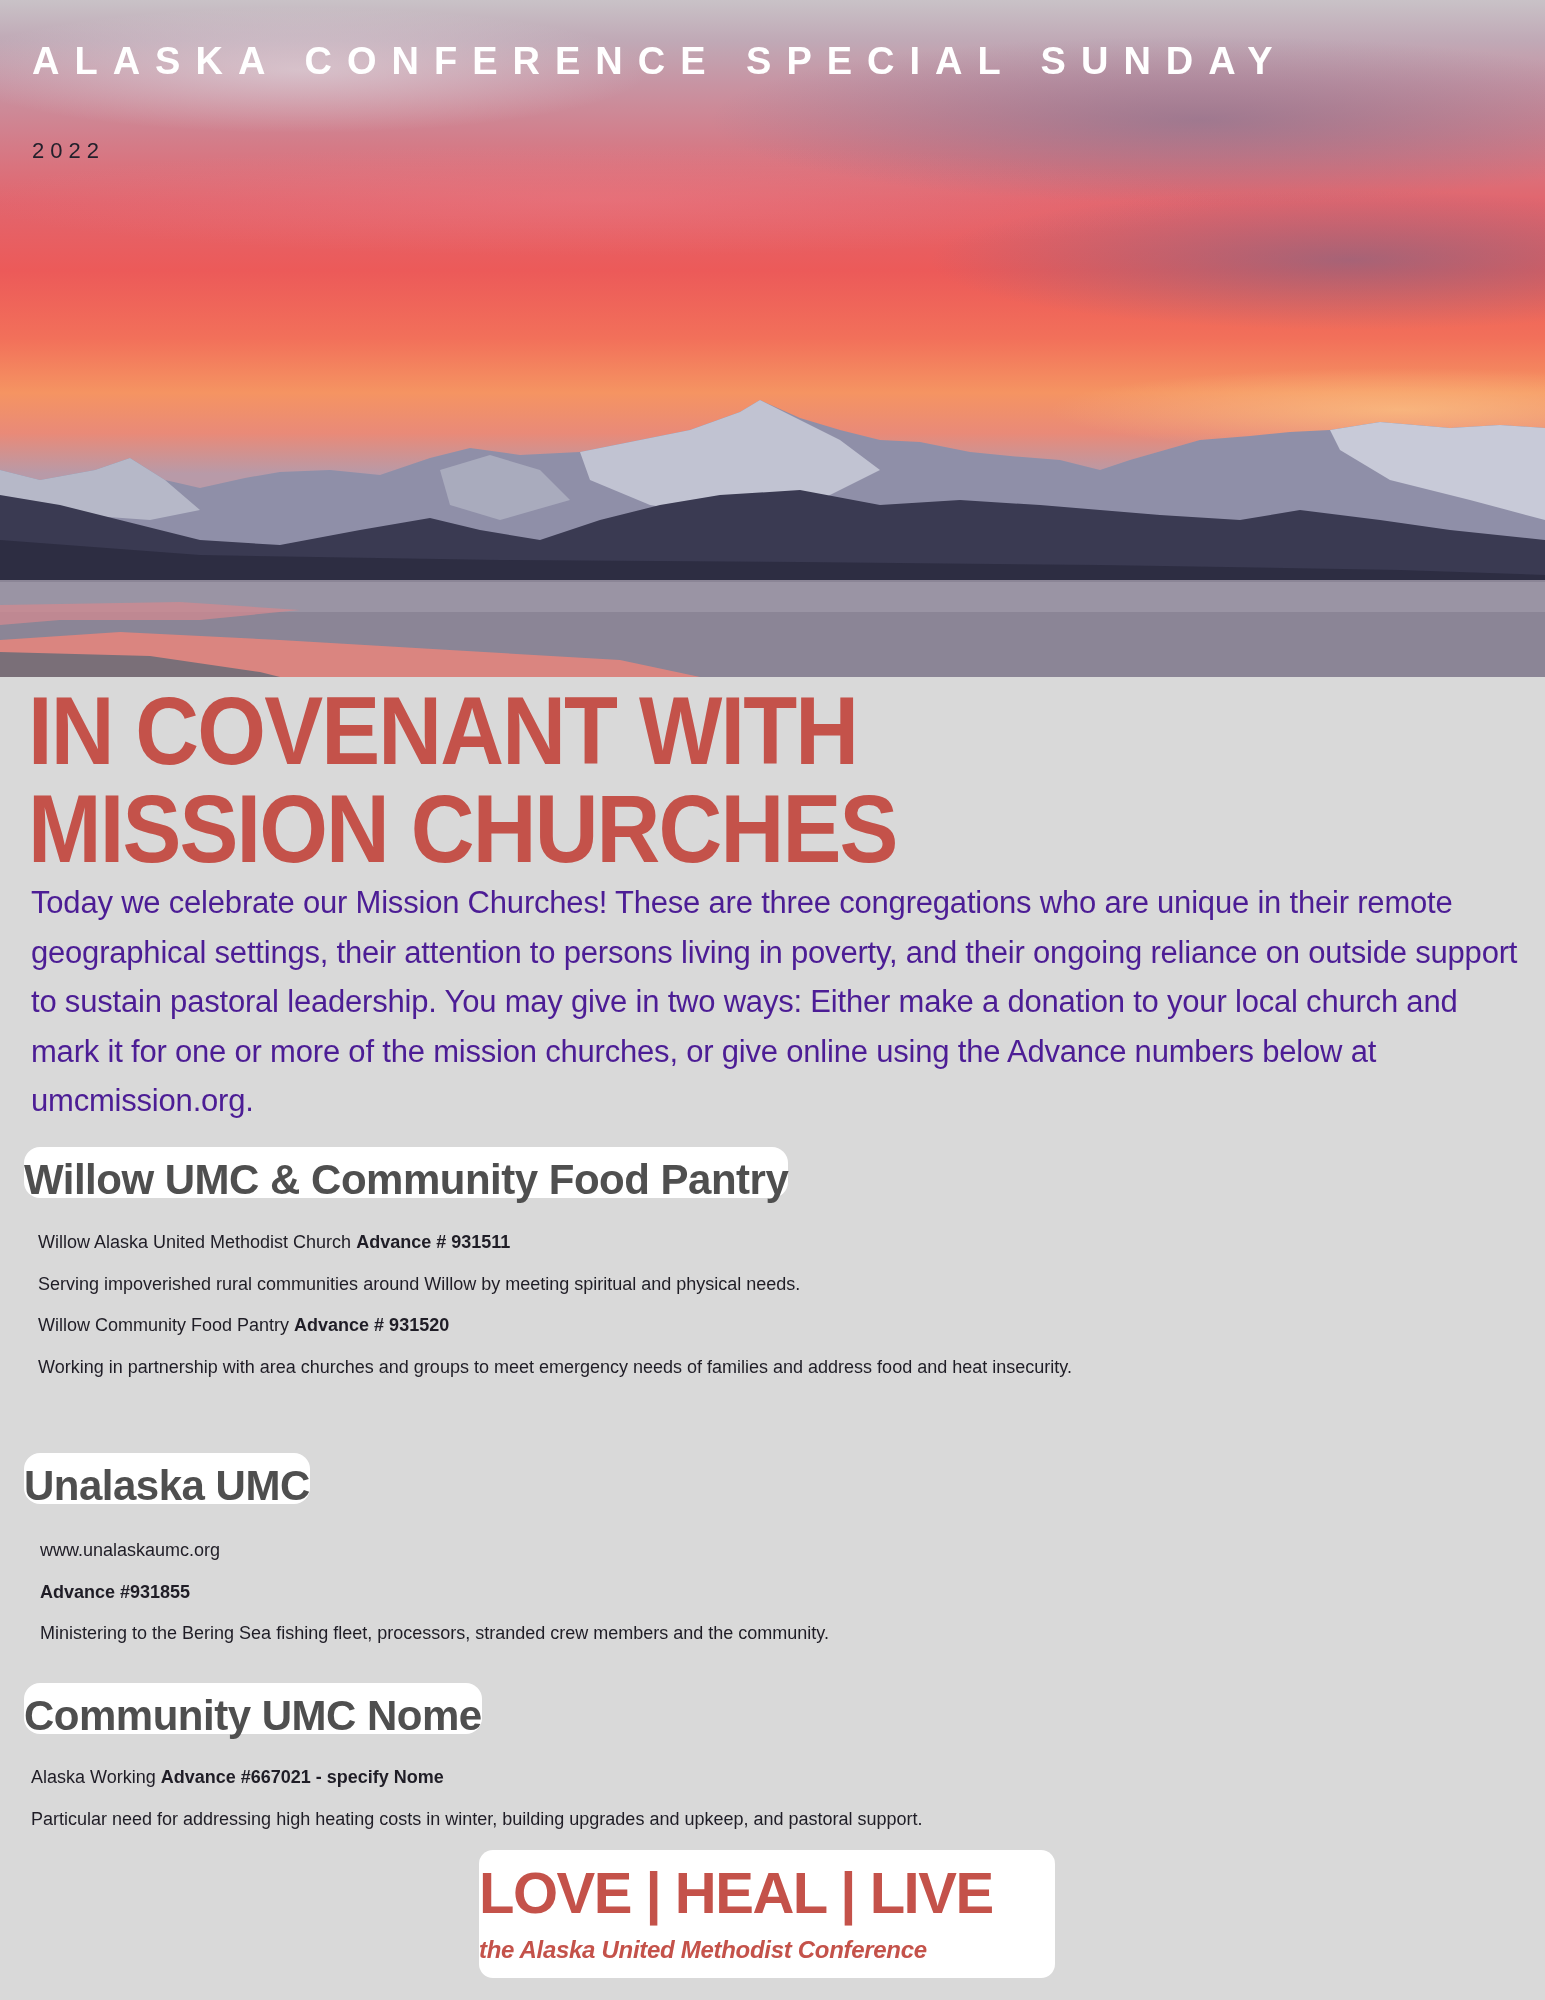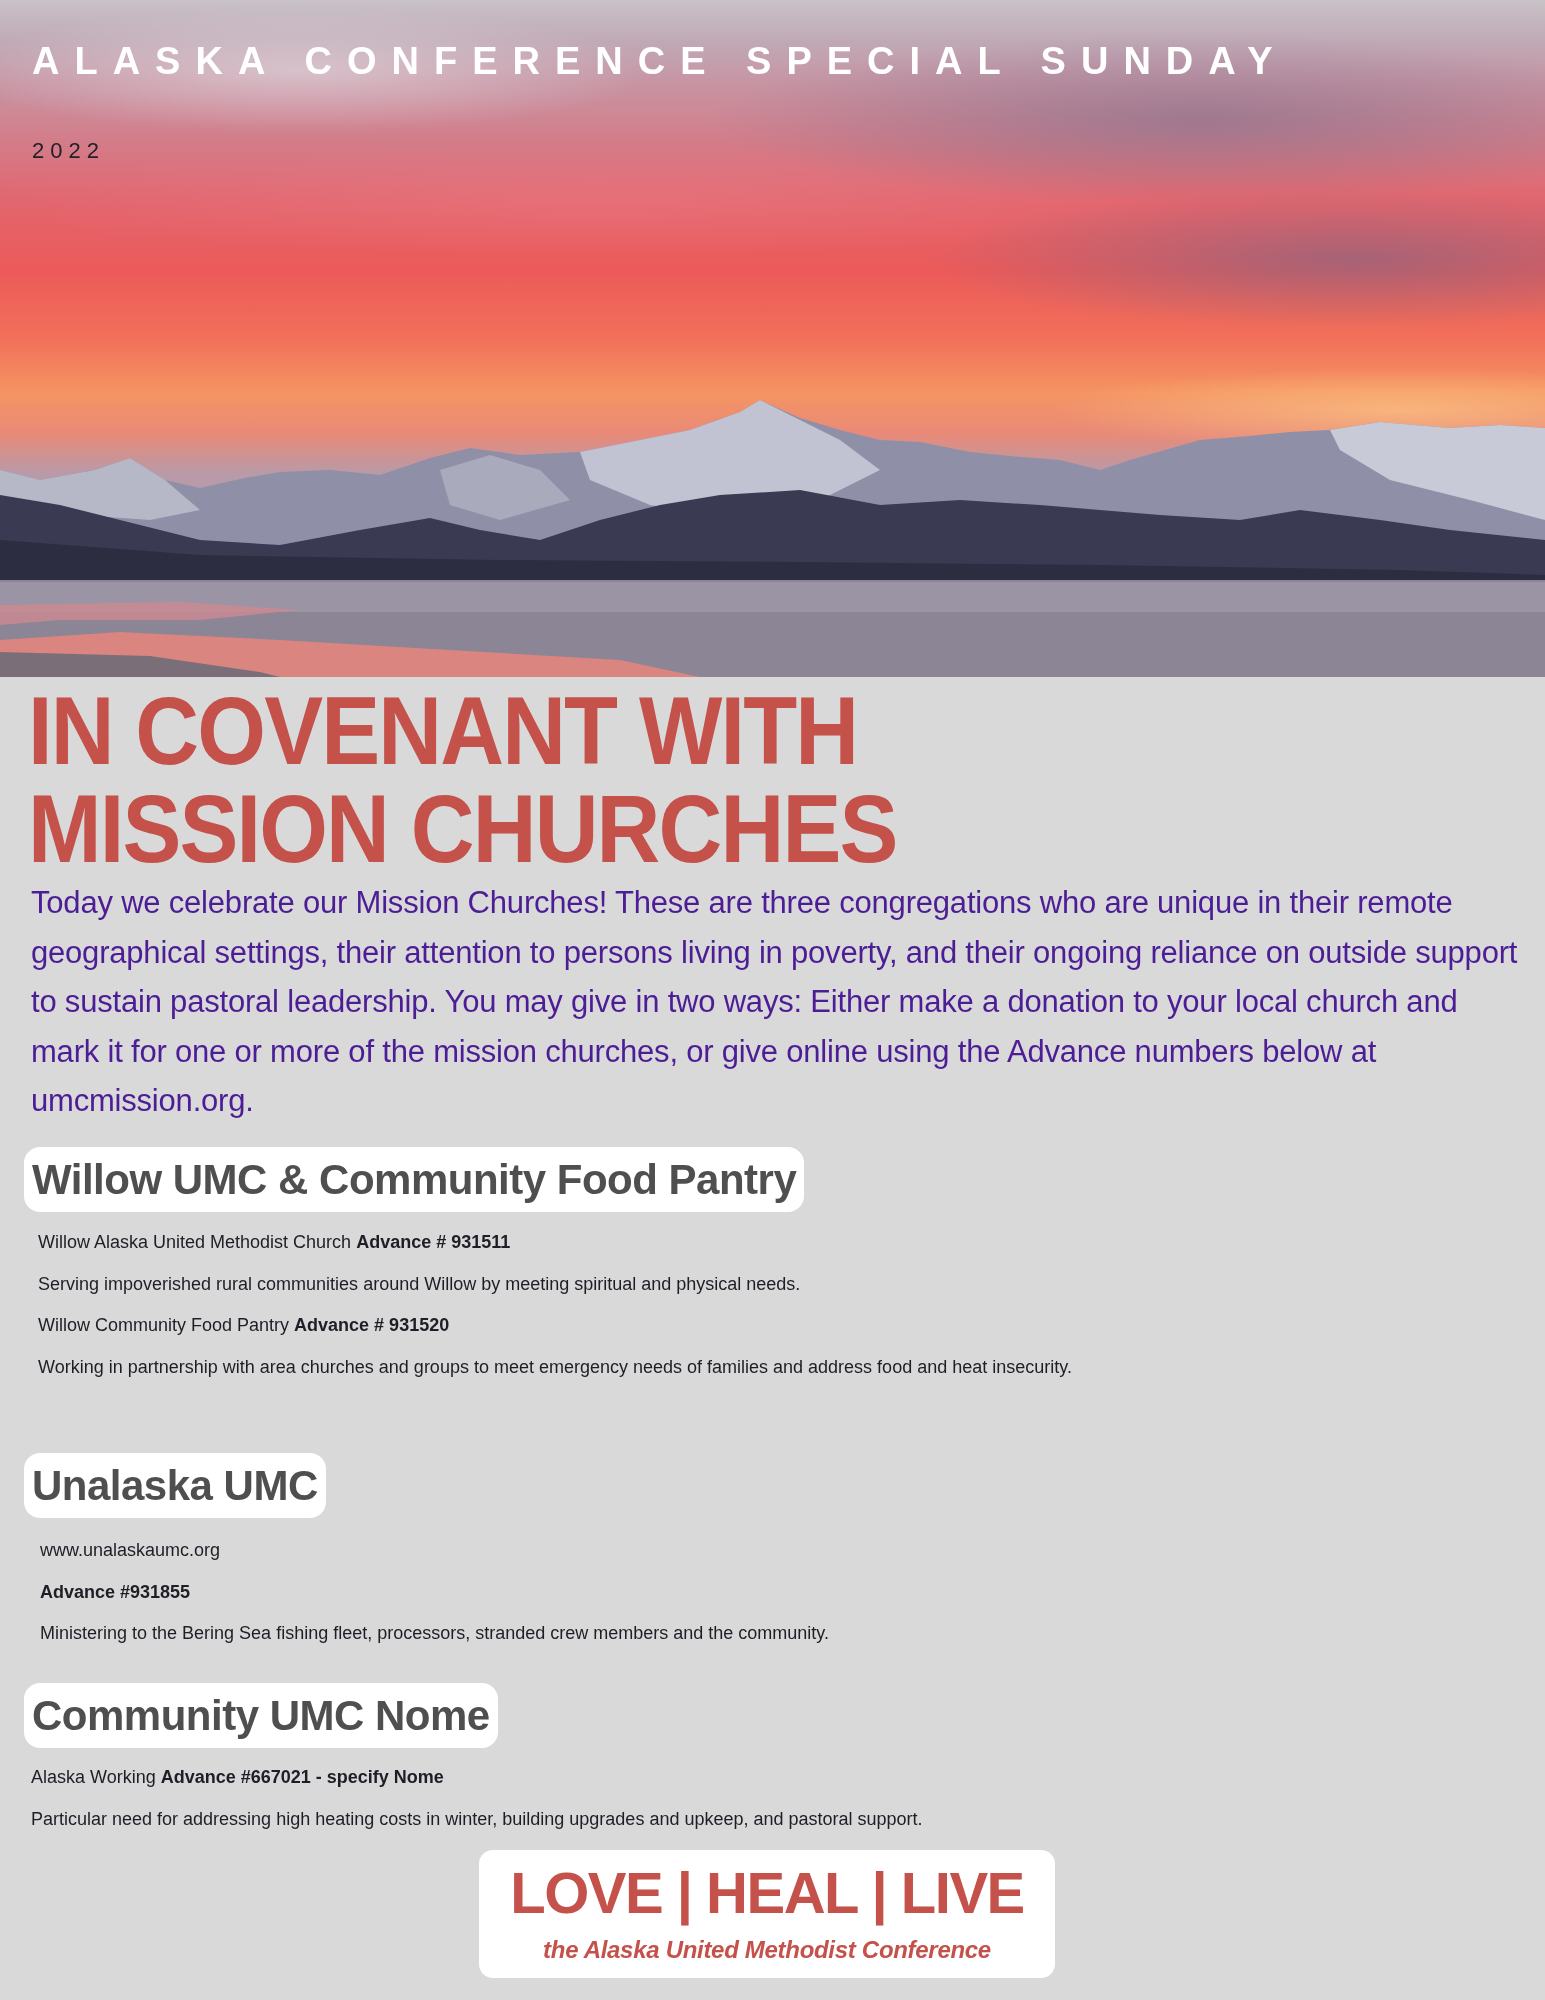"Willow UMC & Community Food" .pill { height: 65px -> 51px; padding: 0 8px -> 0 0 }
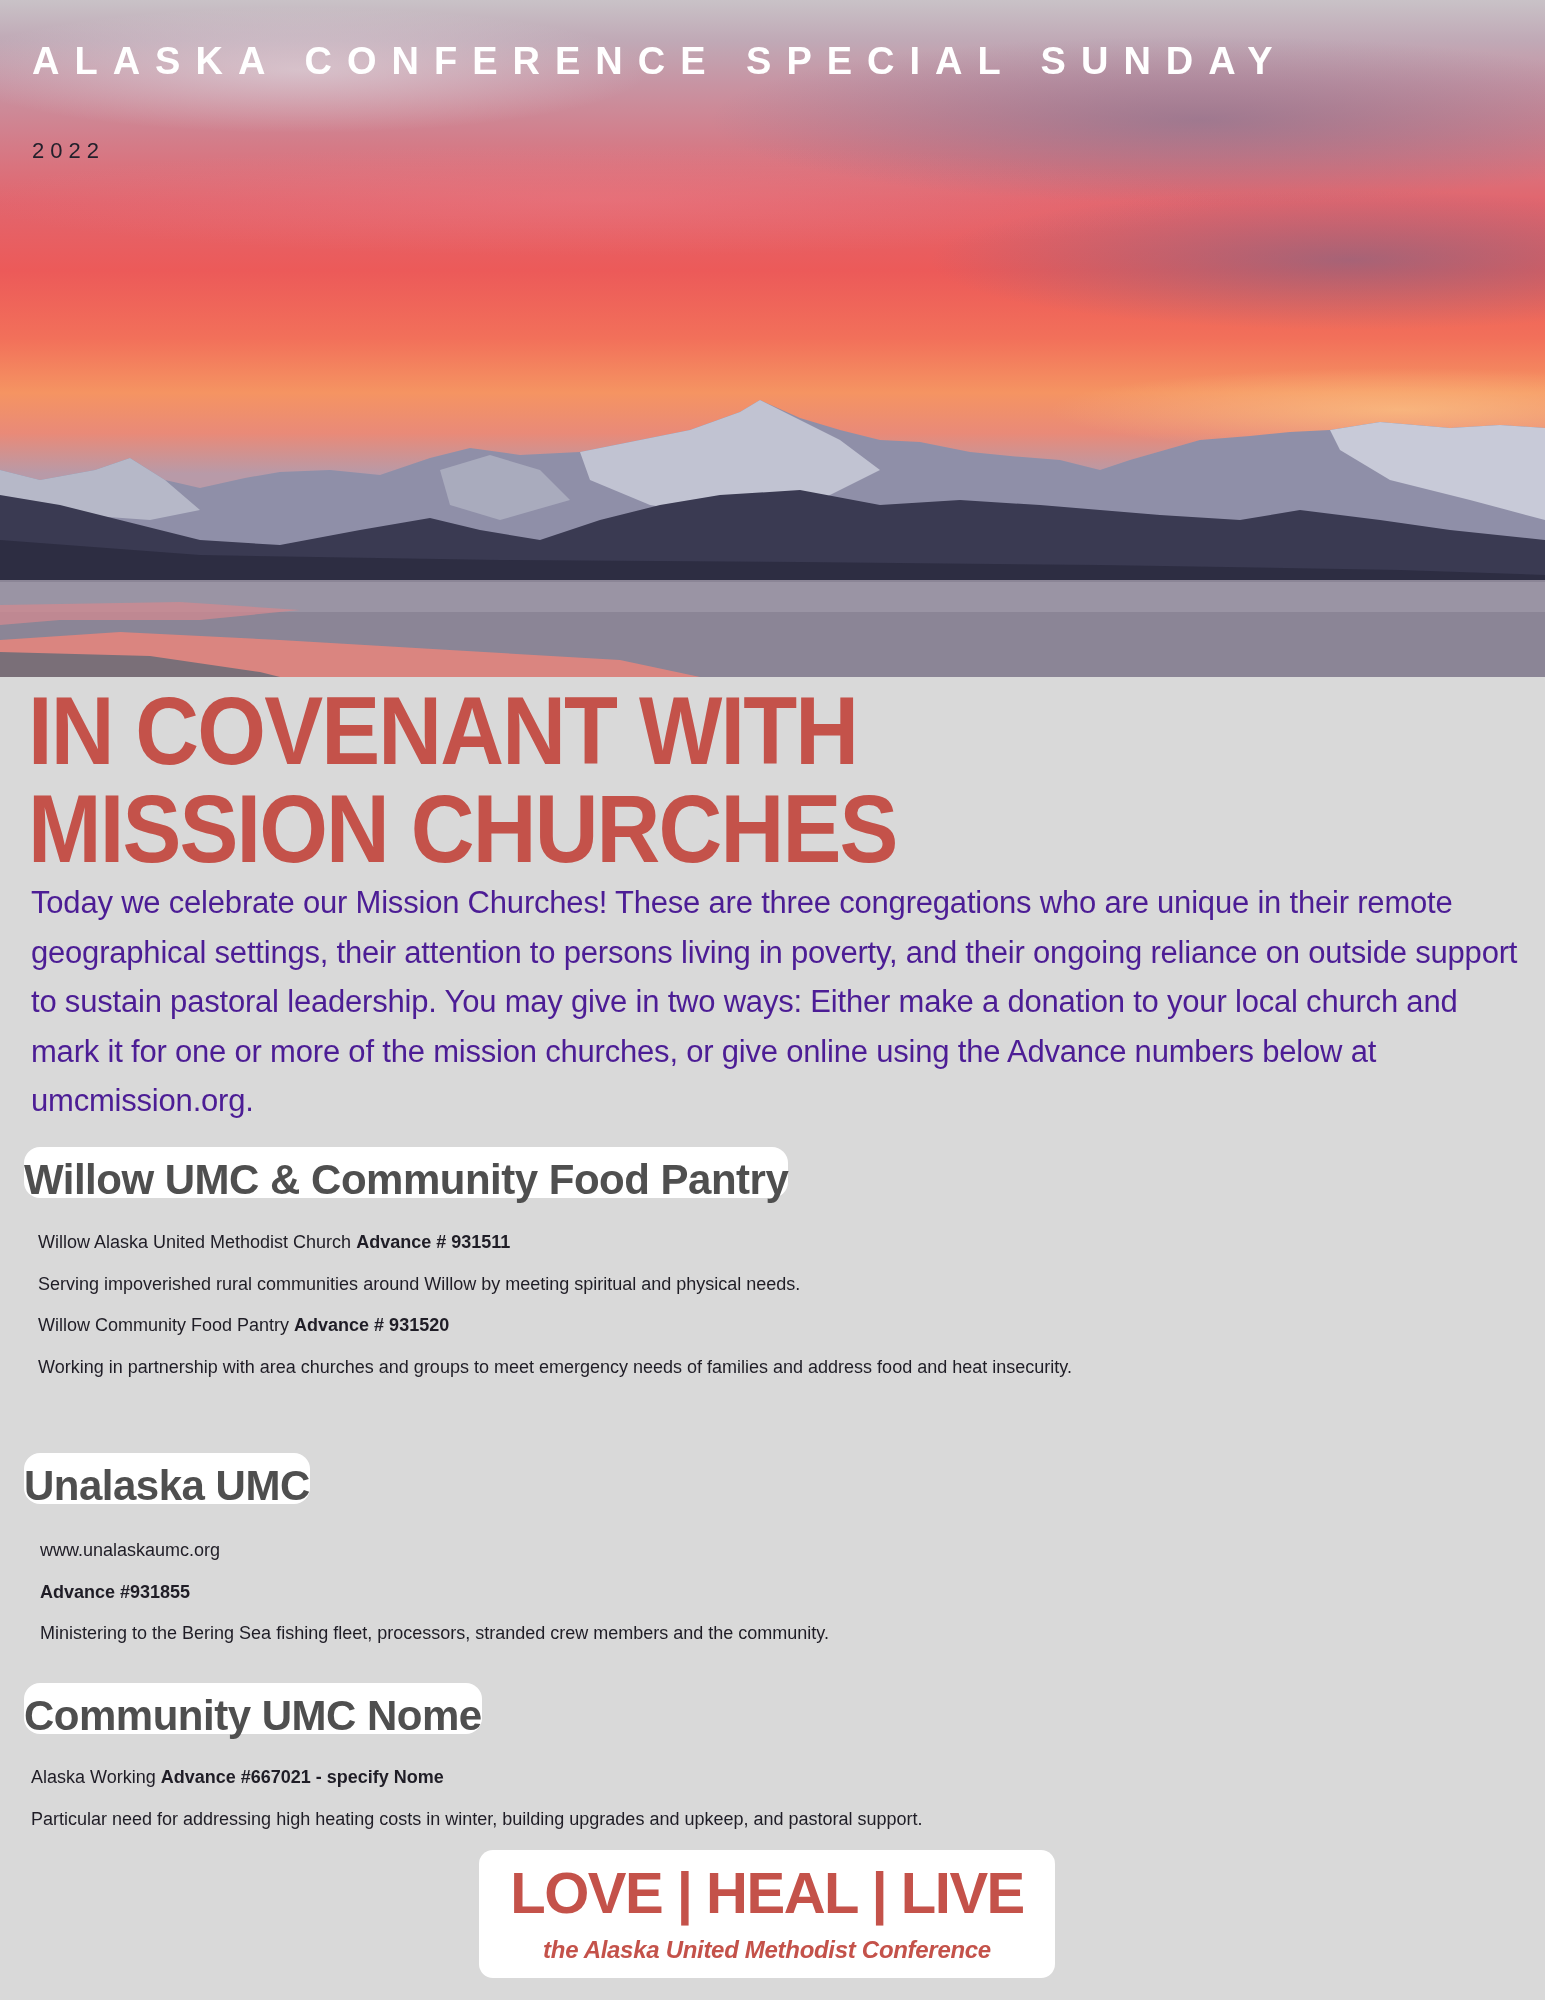"LOVE | HEAL | LIVE" .logo-box { text-align: center -> none }
